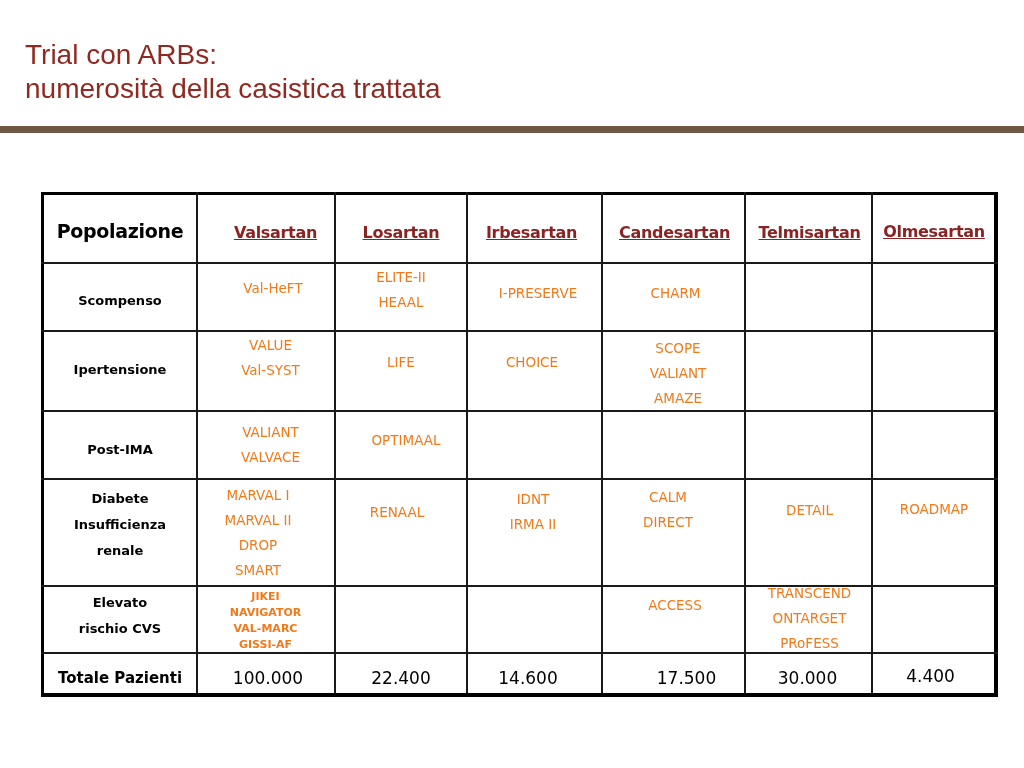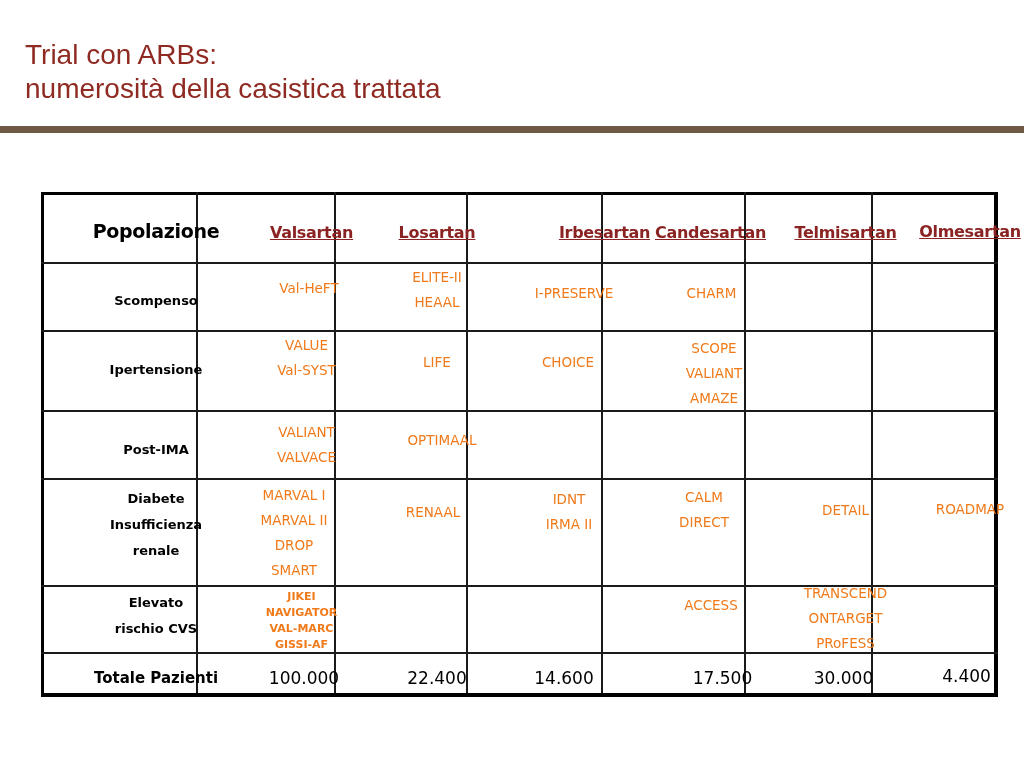"Popolazione" .cell { margin-left: 36px -> none }
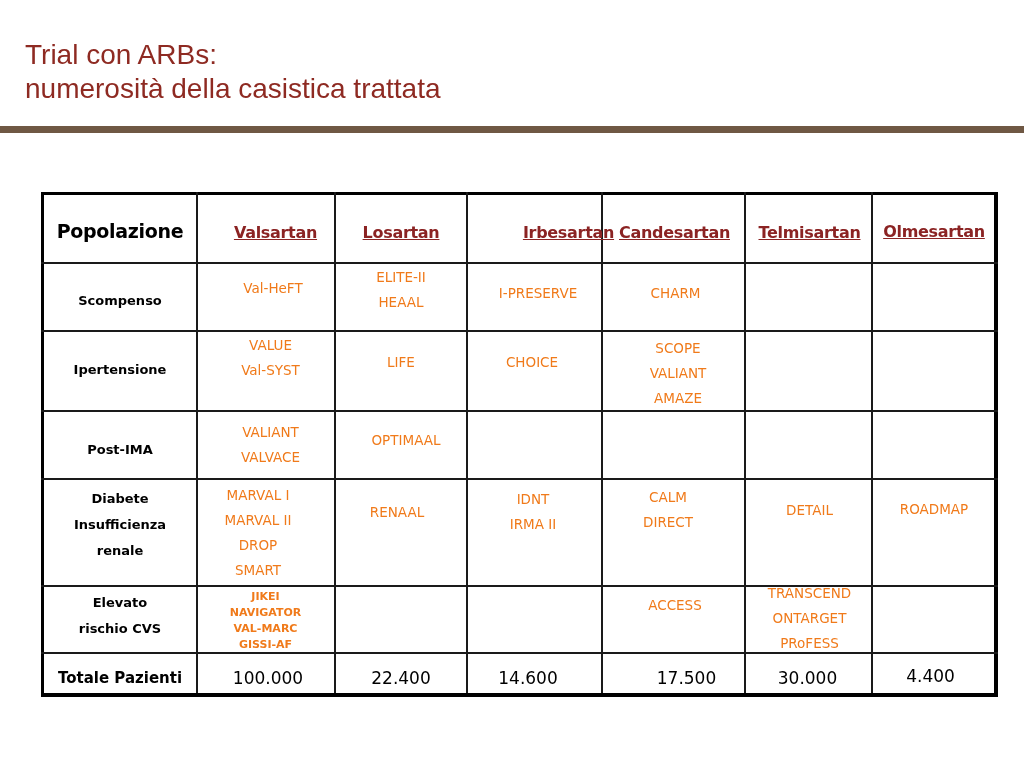"Irbesartan" div.cell { left: 452px -> 415px }
